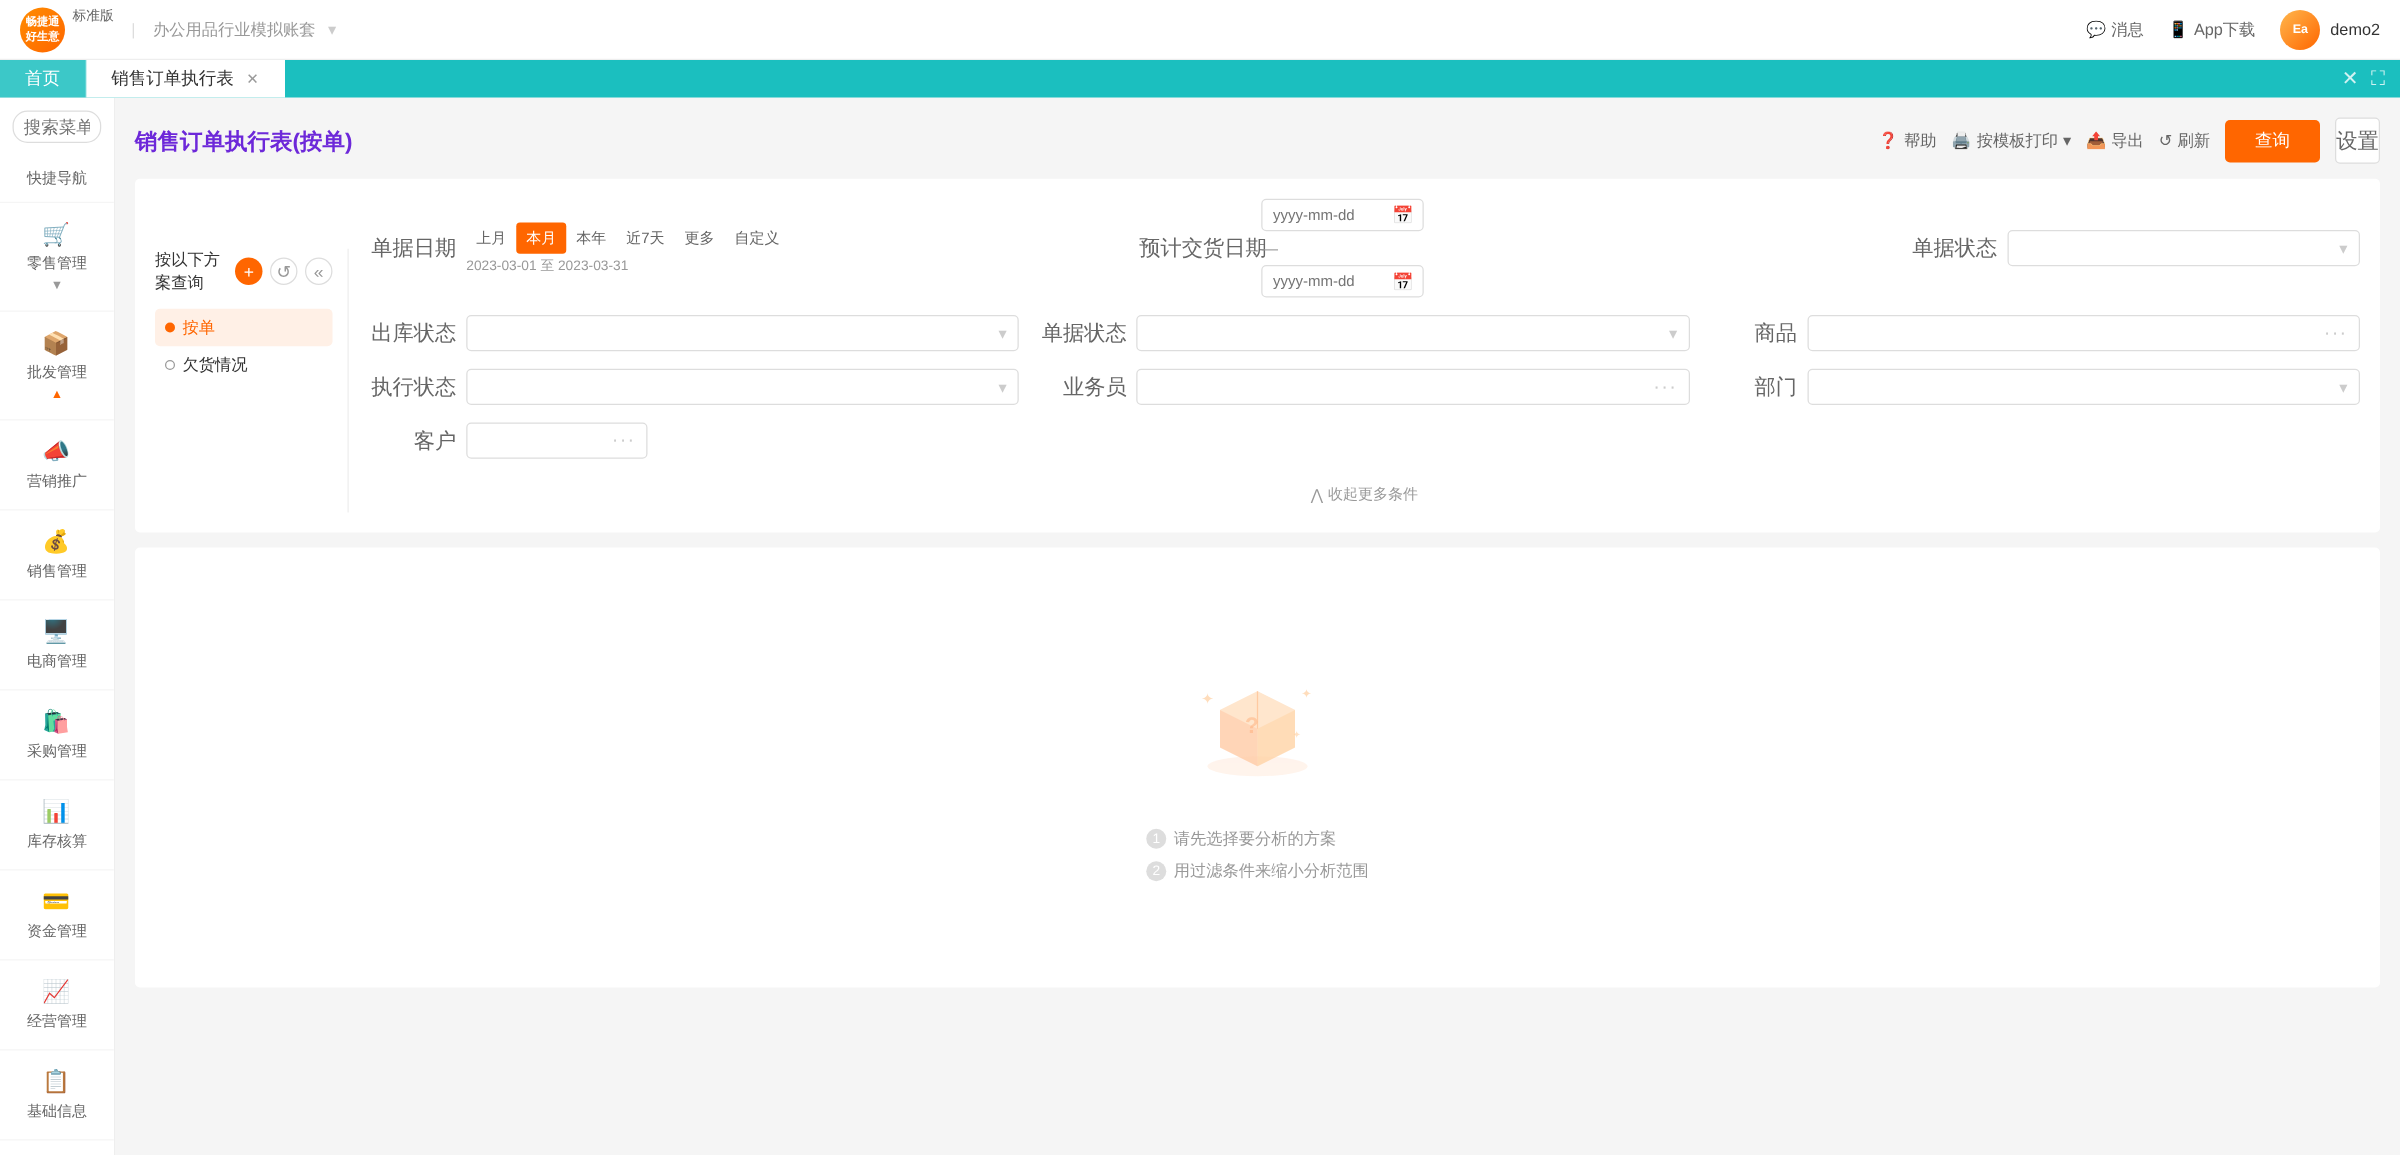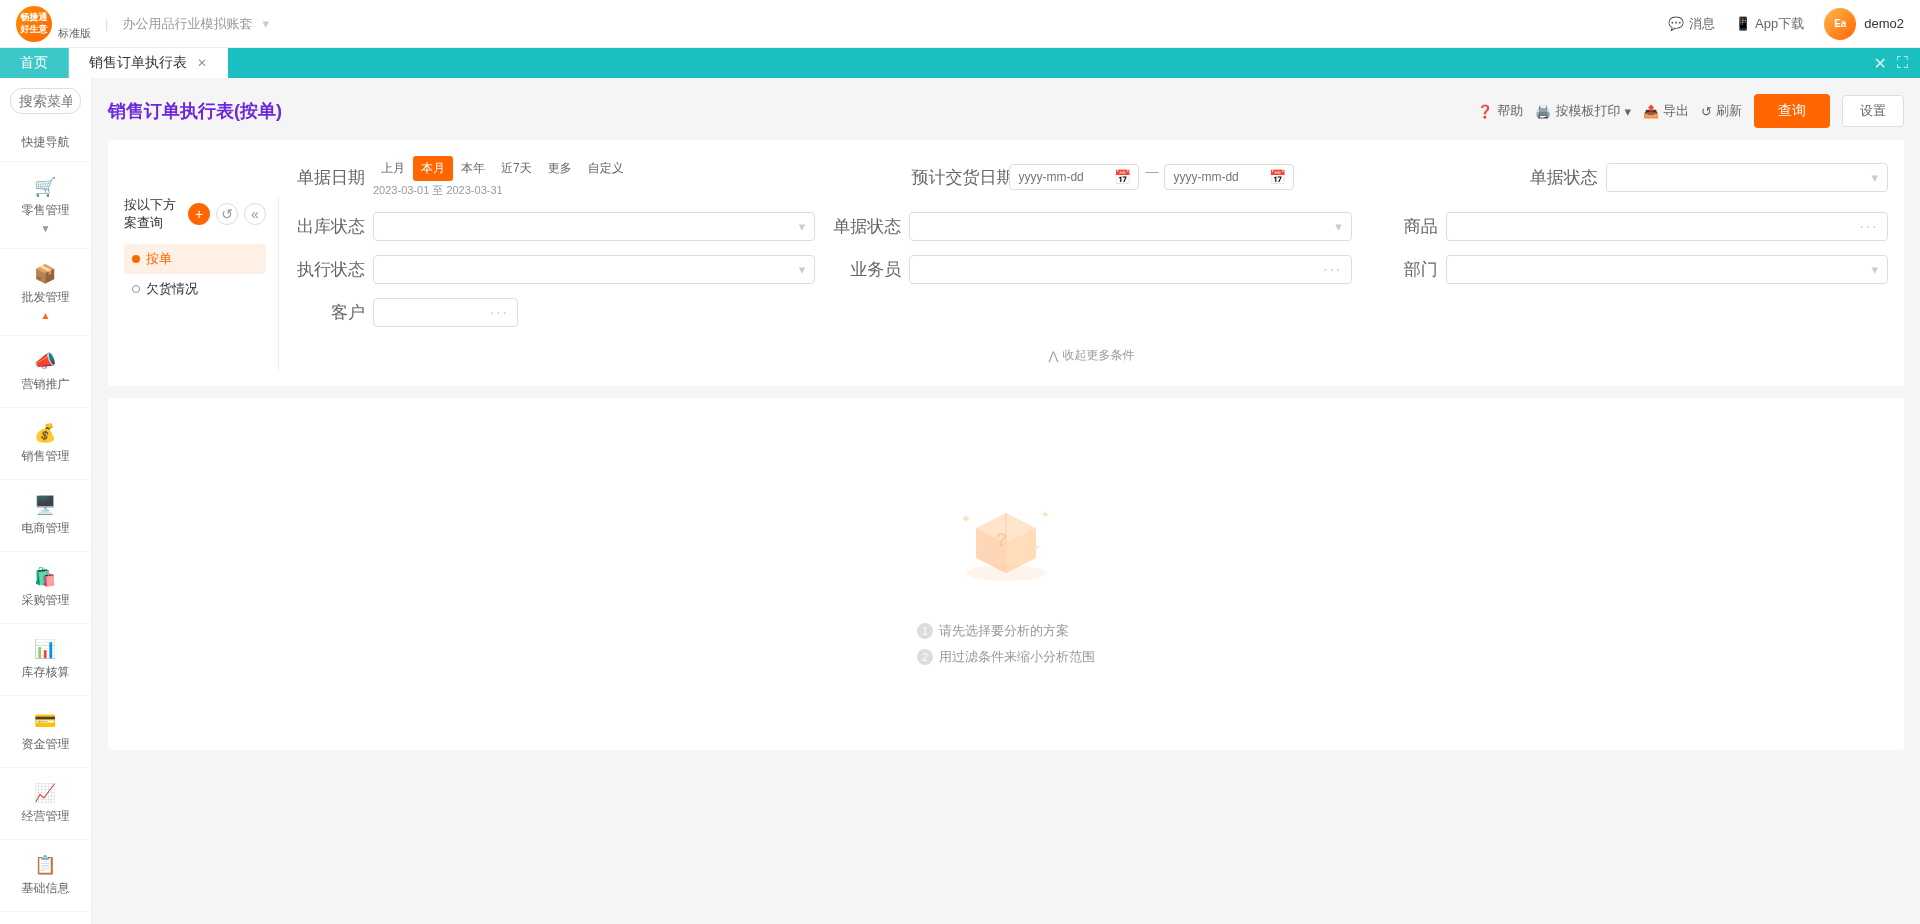"畅捷通" .logo-area { align-items: flex-end -> flex-start }
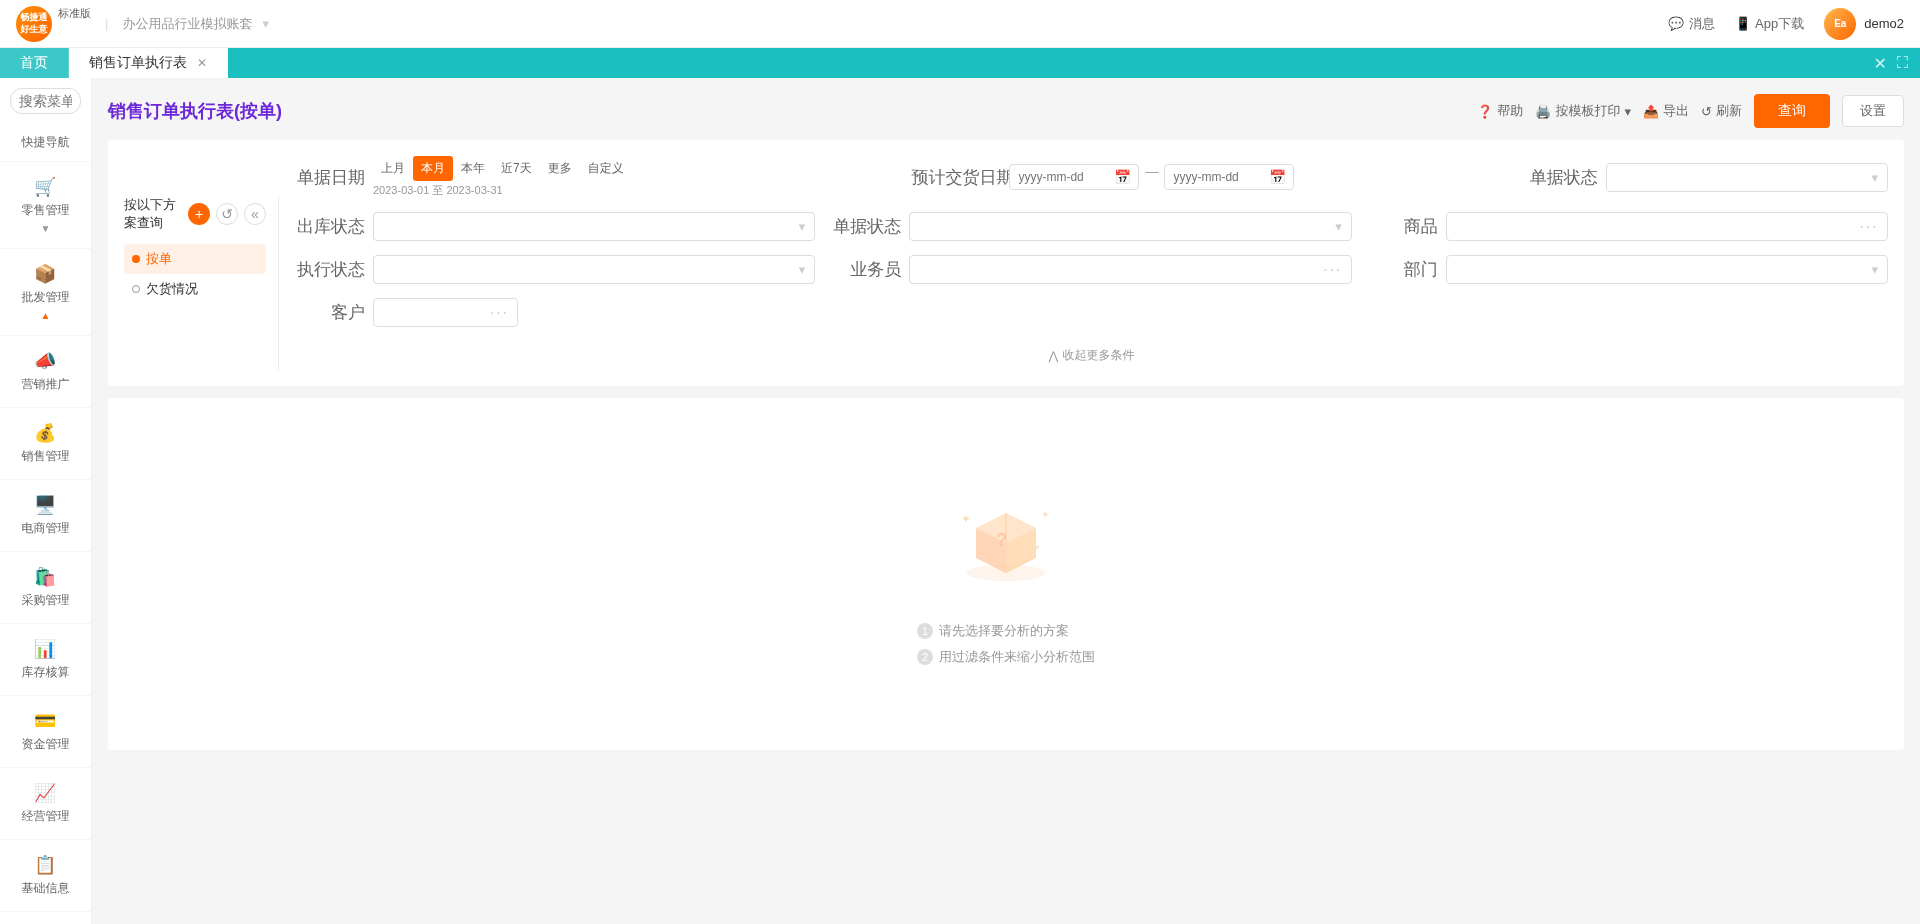"设置" .btn-secondary { font-size: 13px -> 17px; padding: 6px 17px -> 6px 0 }
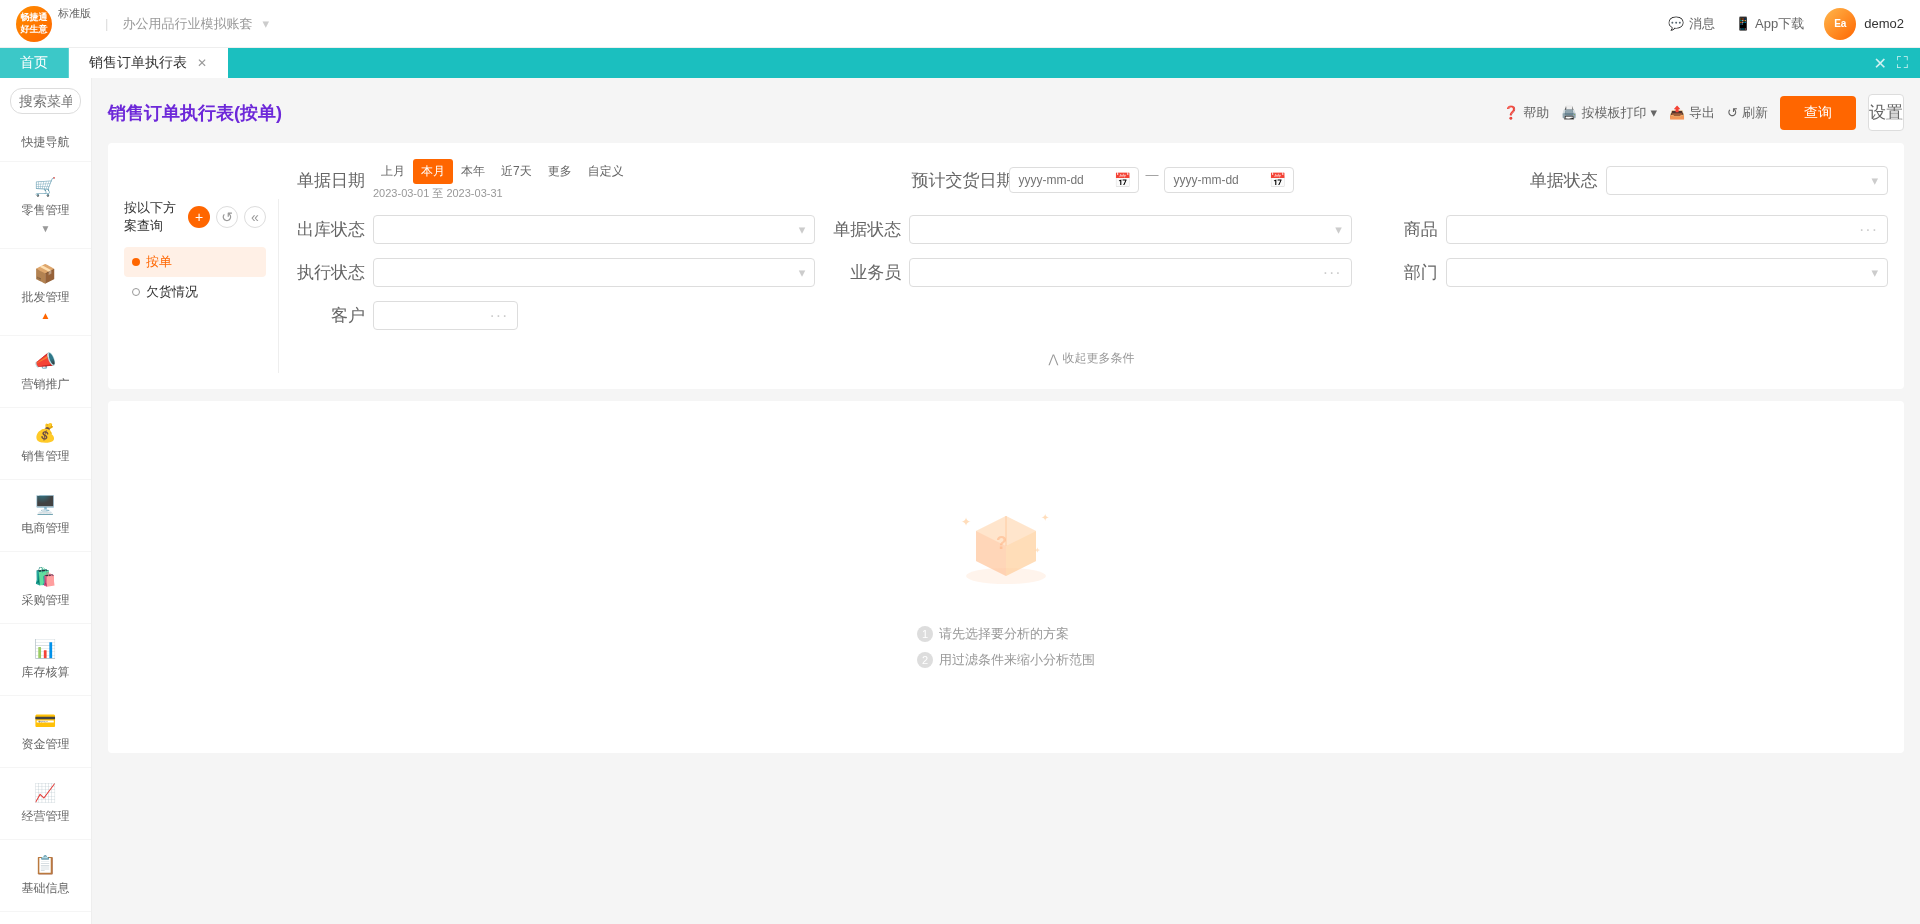"yyyy-mm-dd" .date-inputs { flex-direction: none -> column }
